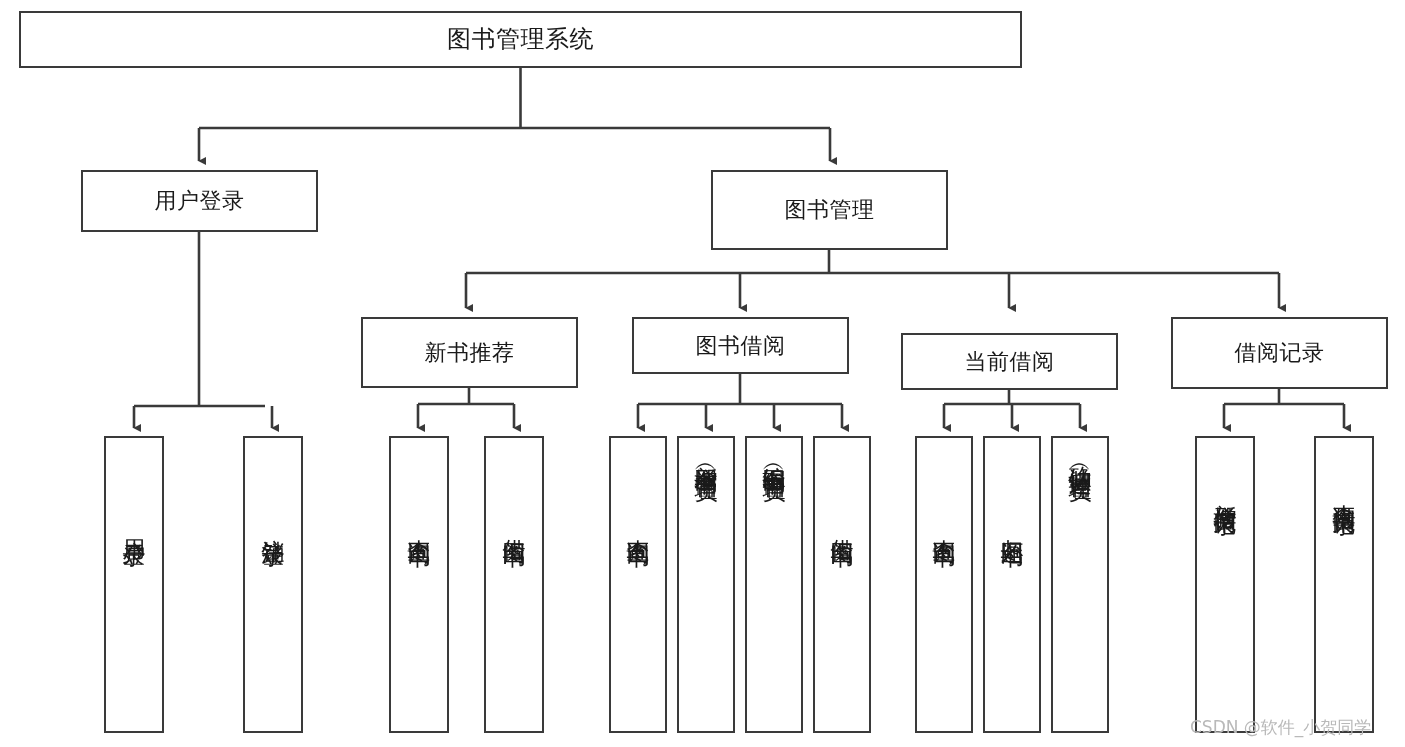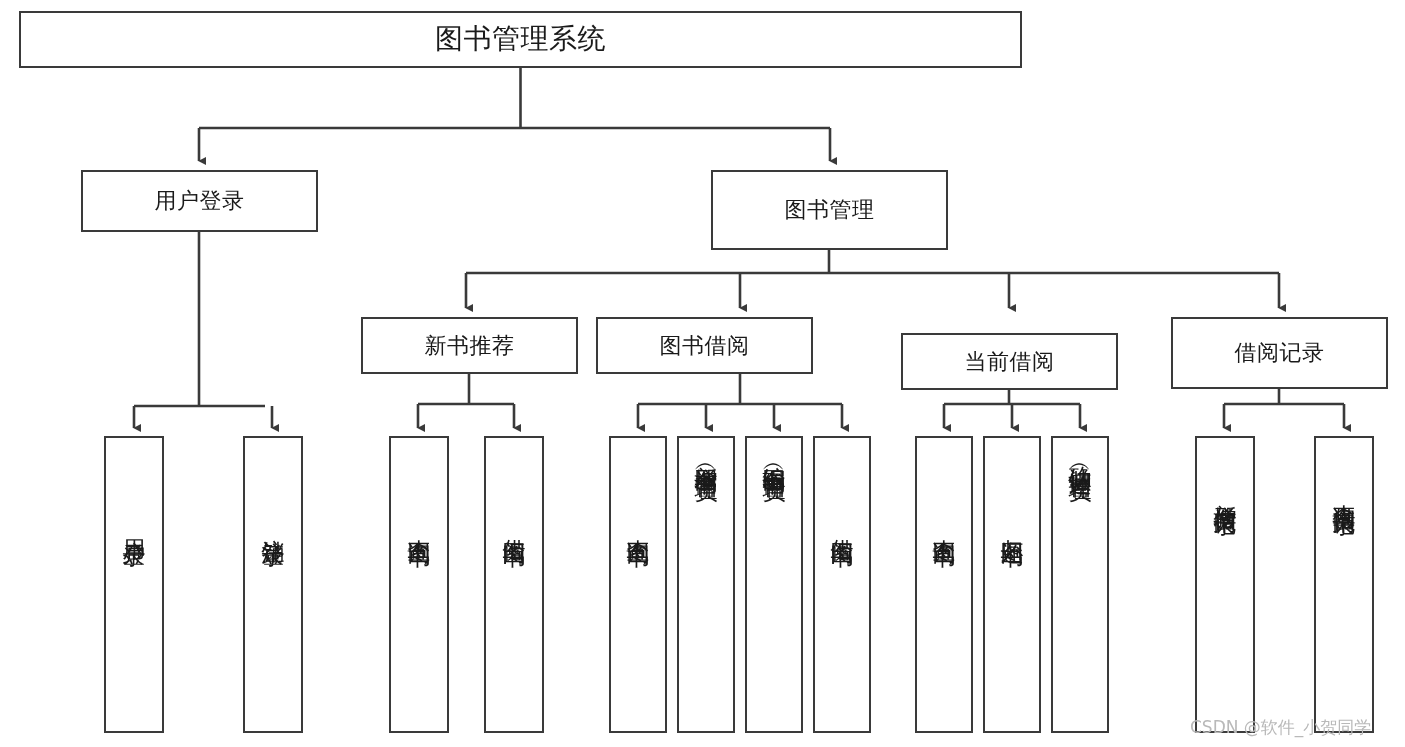"图书管理系统" .node.root .lbl { font-size: 28px -> 24px }
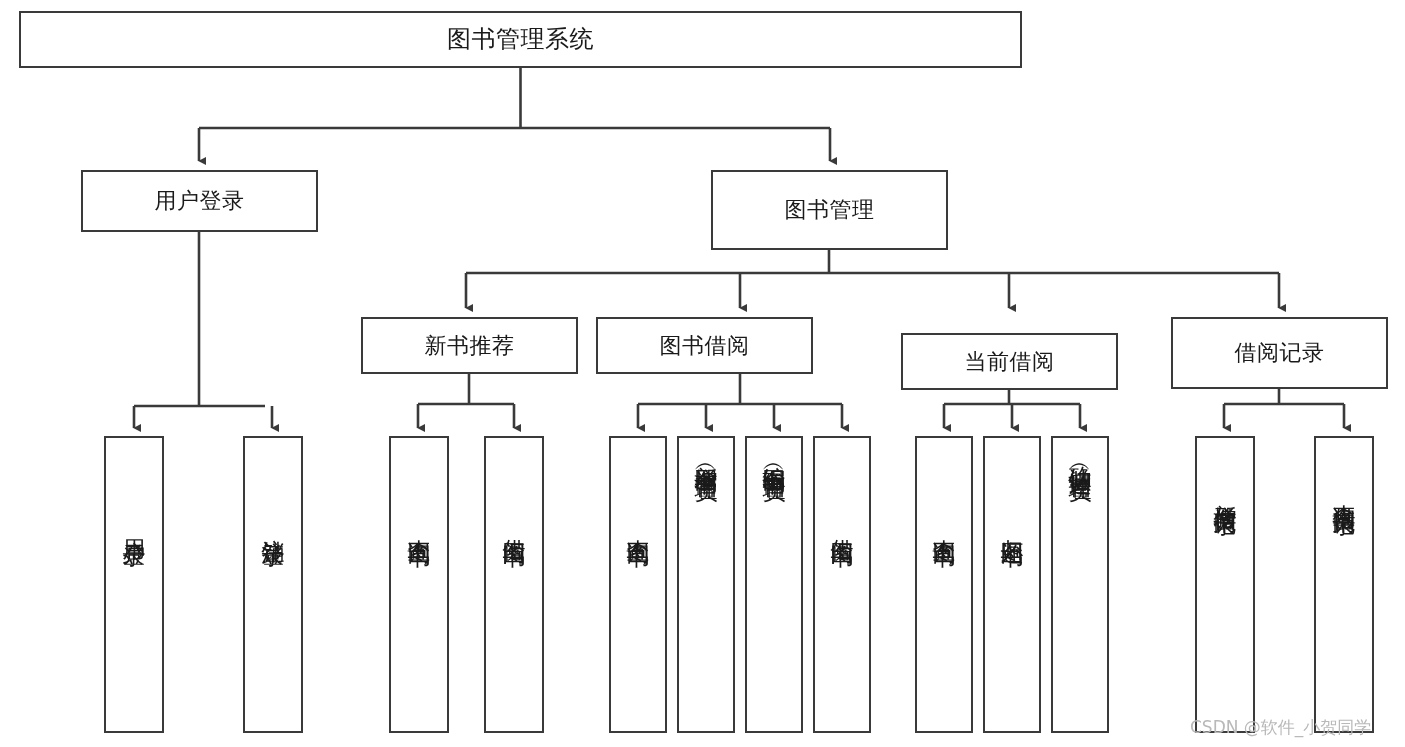"新书推荐" div.node { height: 57px -> 71px }
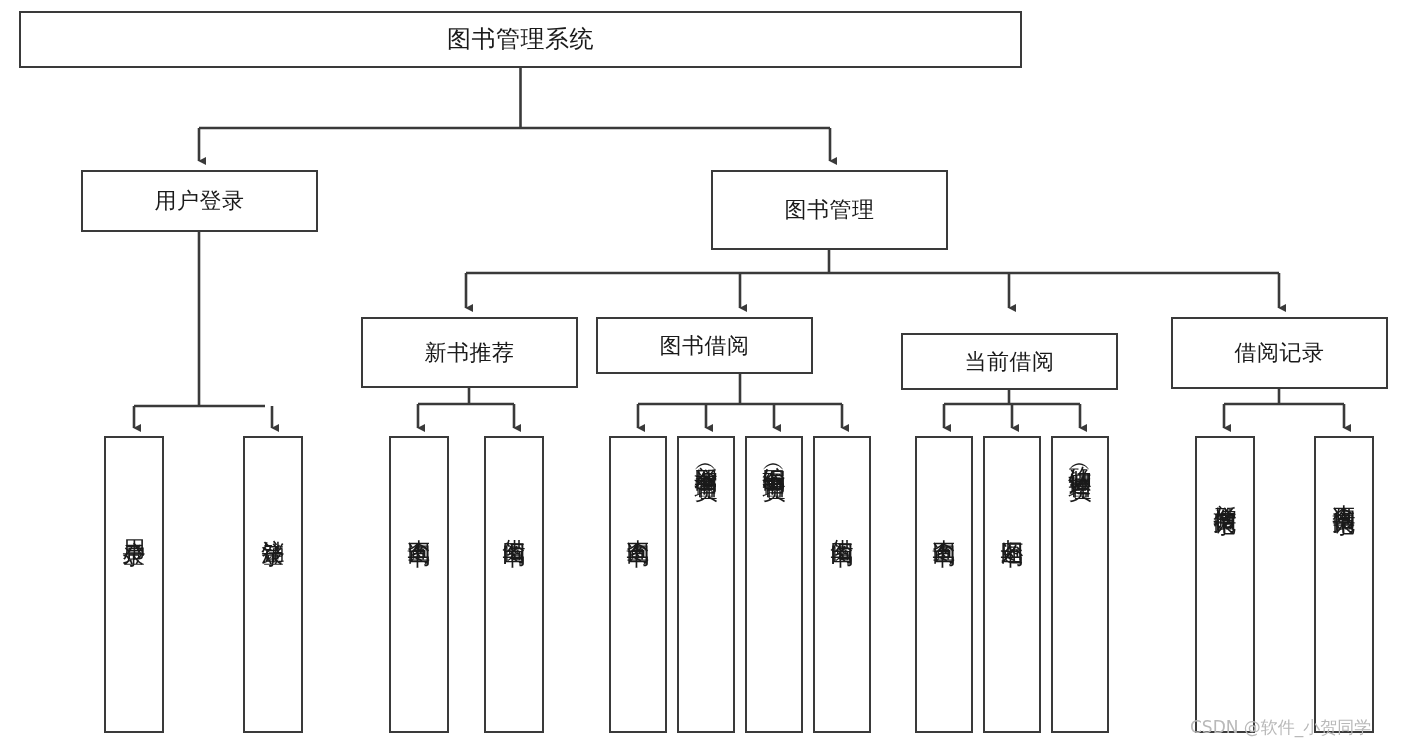"图书借阅" div.node { left: 596px -> 632px }
